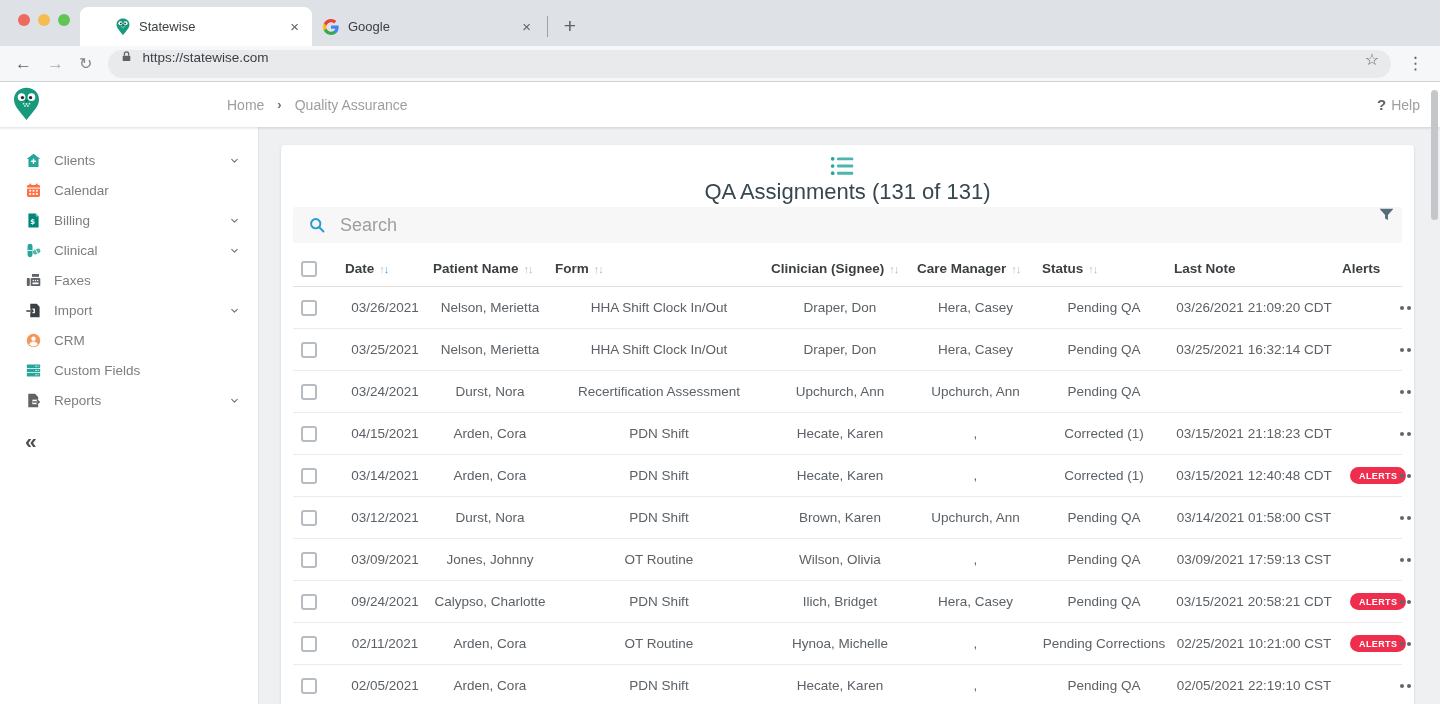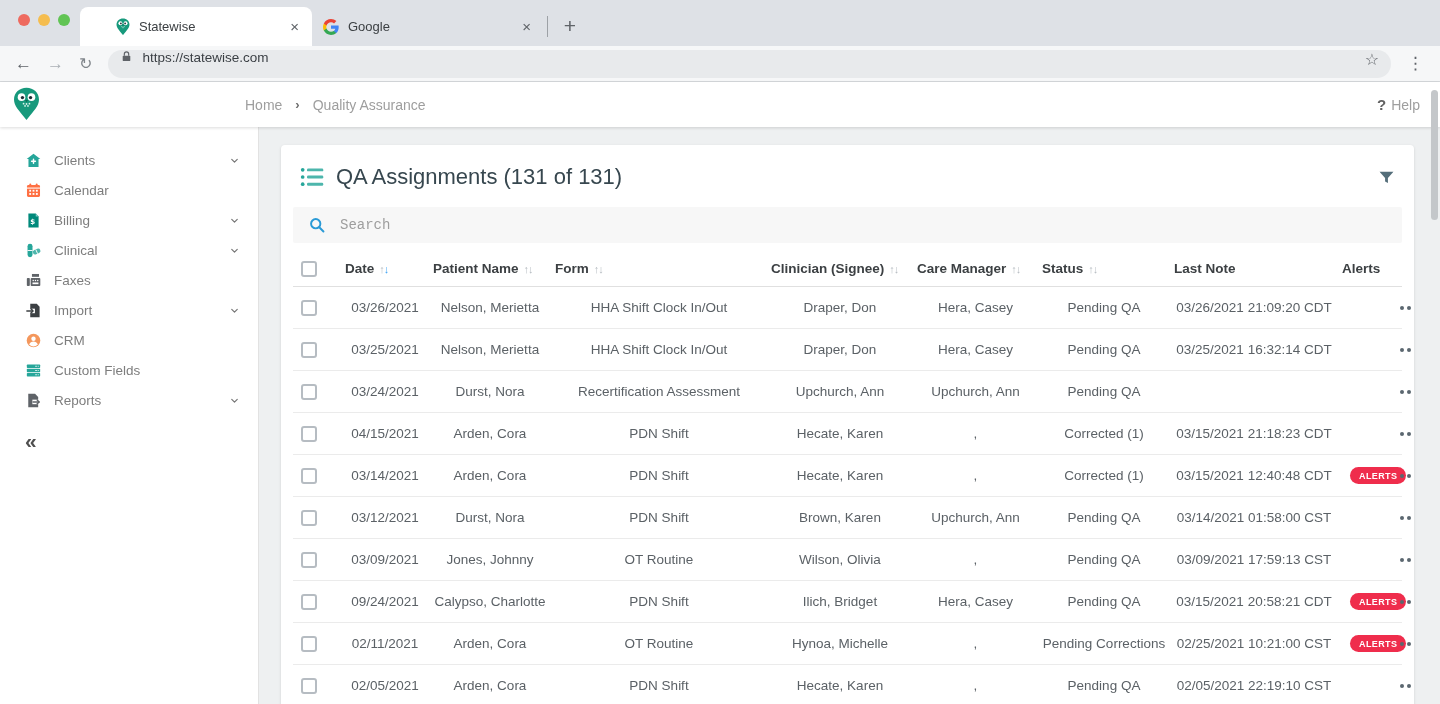"Home" .crumbs { left: 245px -> 227px }
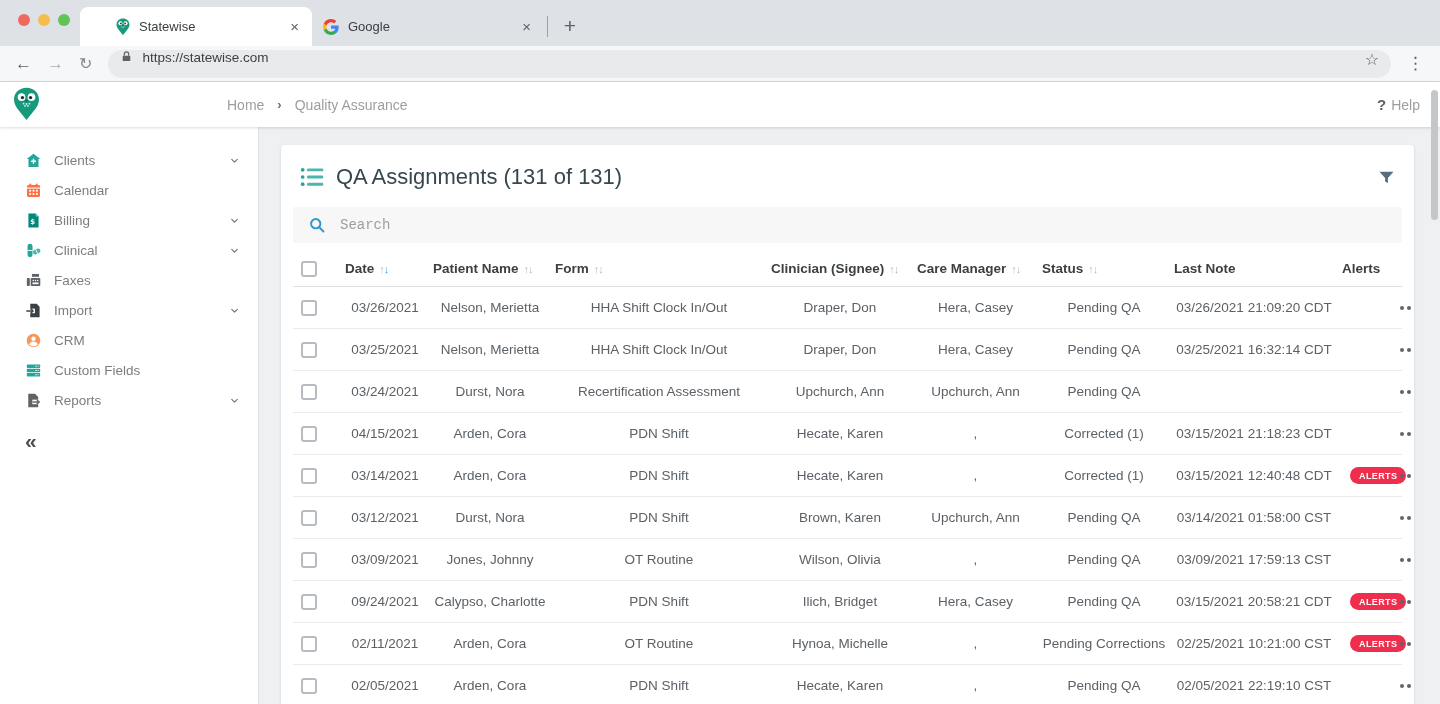"QA Assignments (131 of 131)" .cardhead { flex-direction: none -> column }
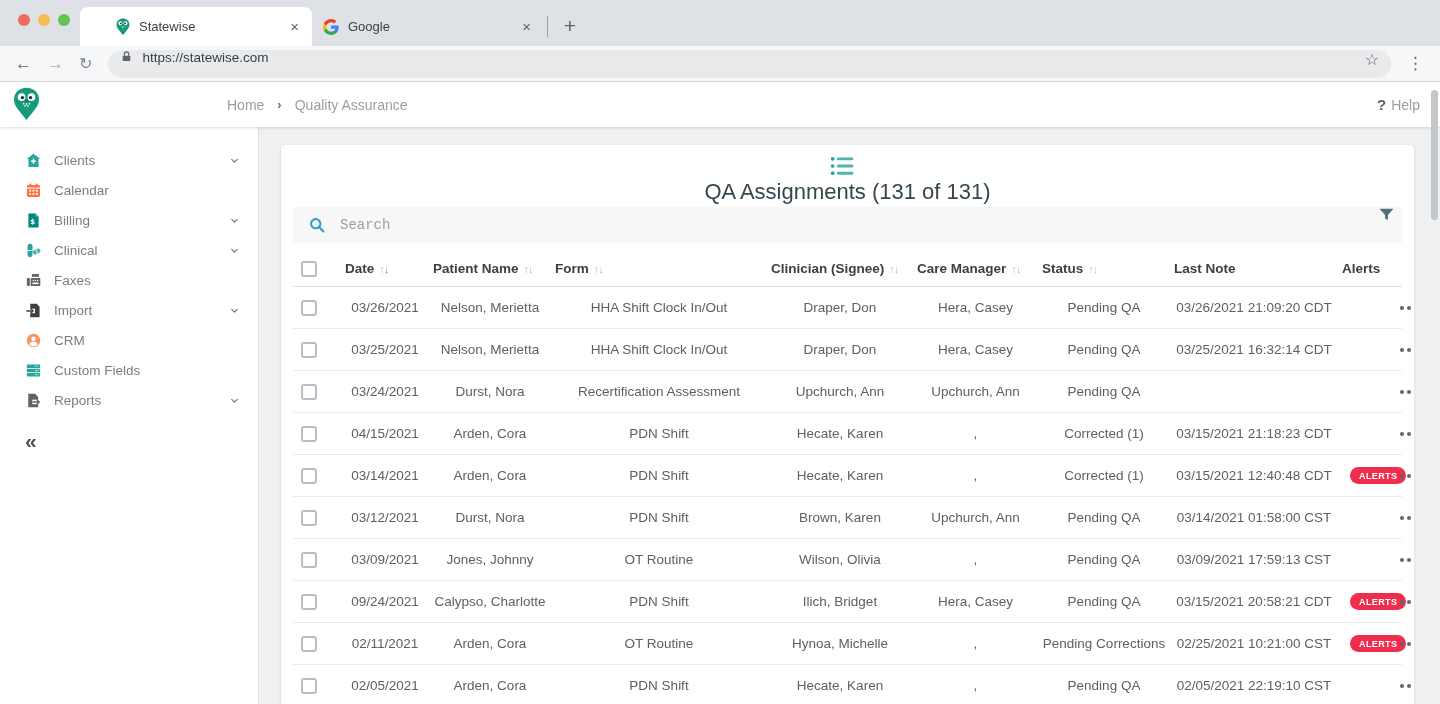"Search" .searchinput { font-family: Liberation Mono, monospace -> Liberation Sans, sans-serif; font-size: 14px -> 18px }
